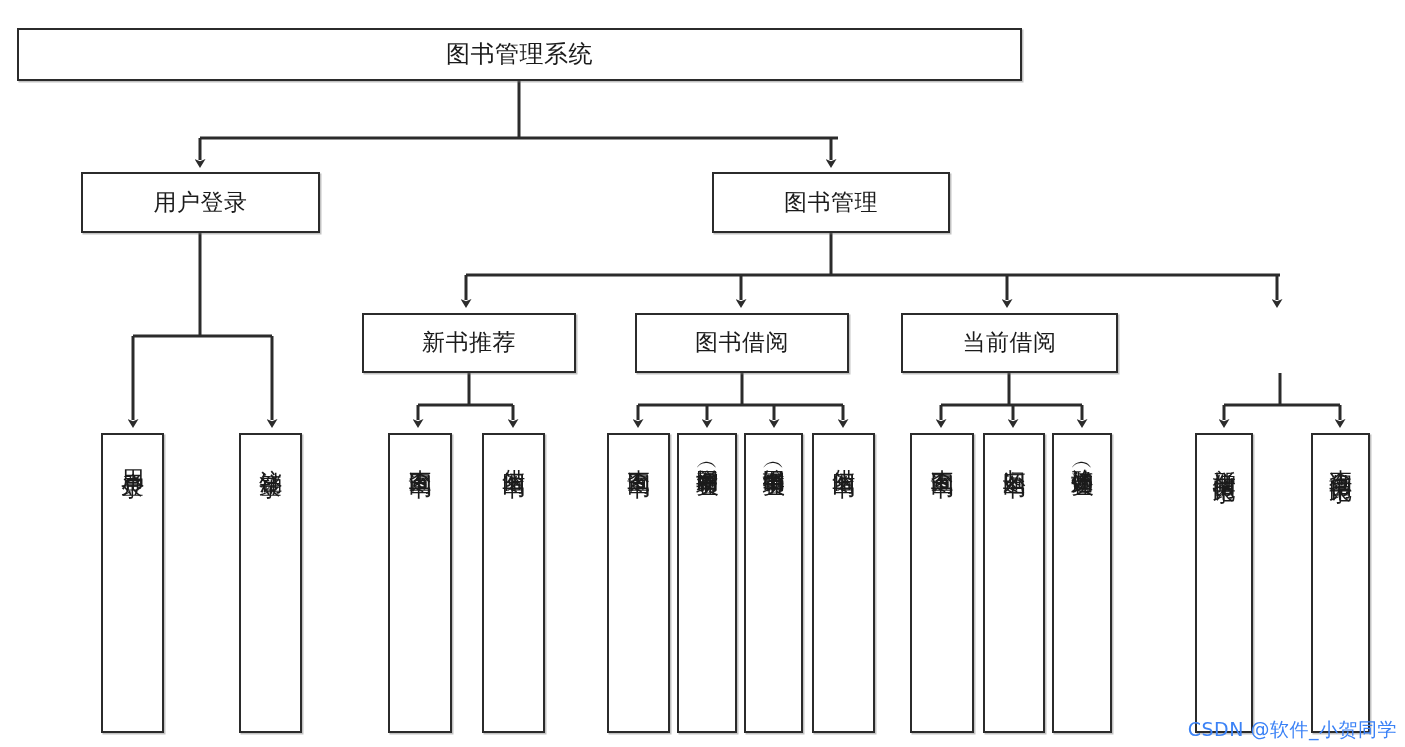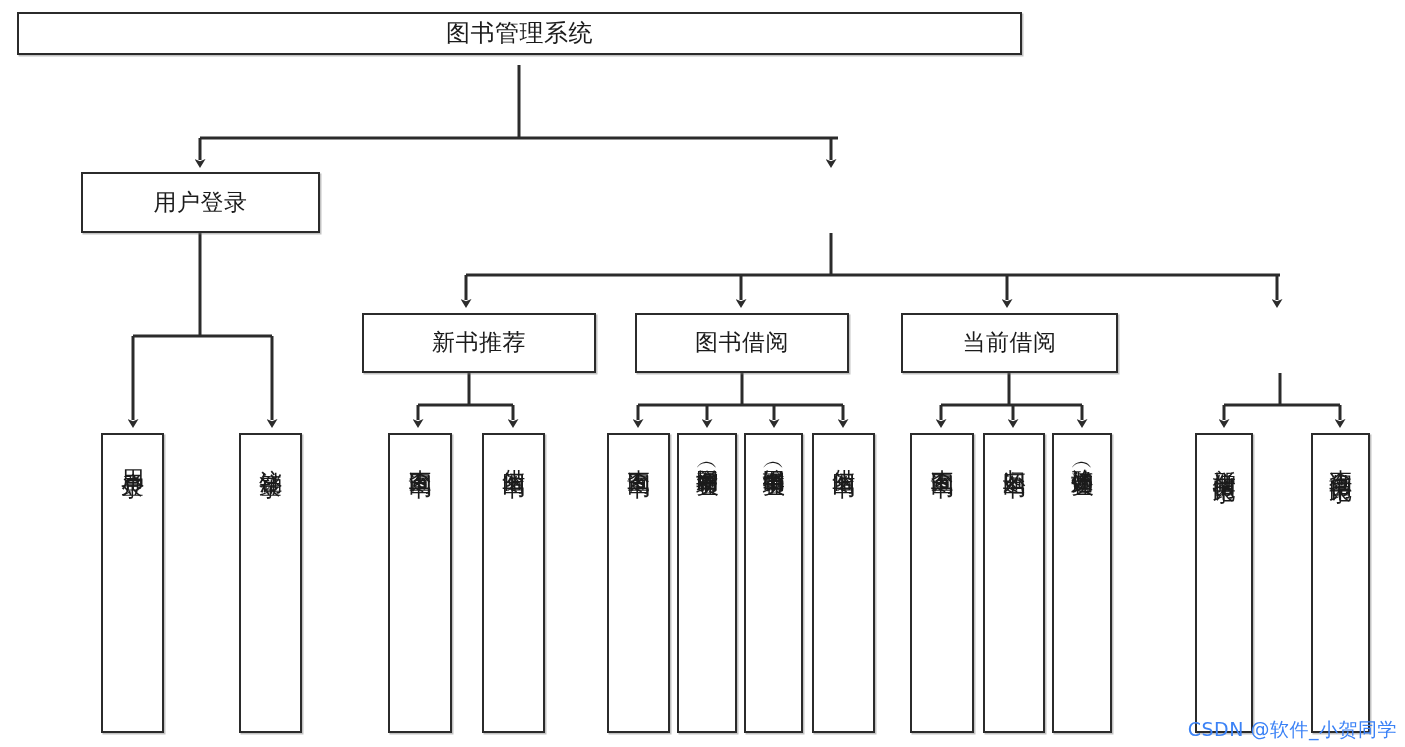"图书管理系统" div.node { height: 43px -> 53px; top: 12px -> 28px }
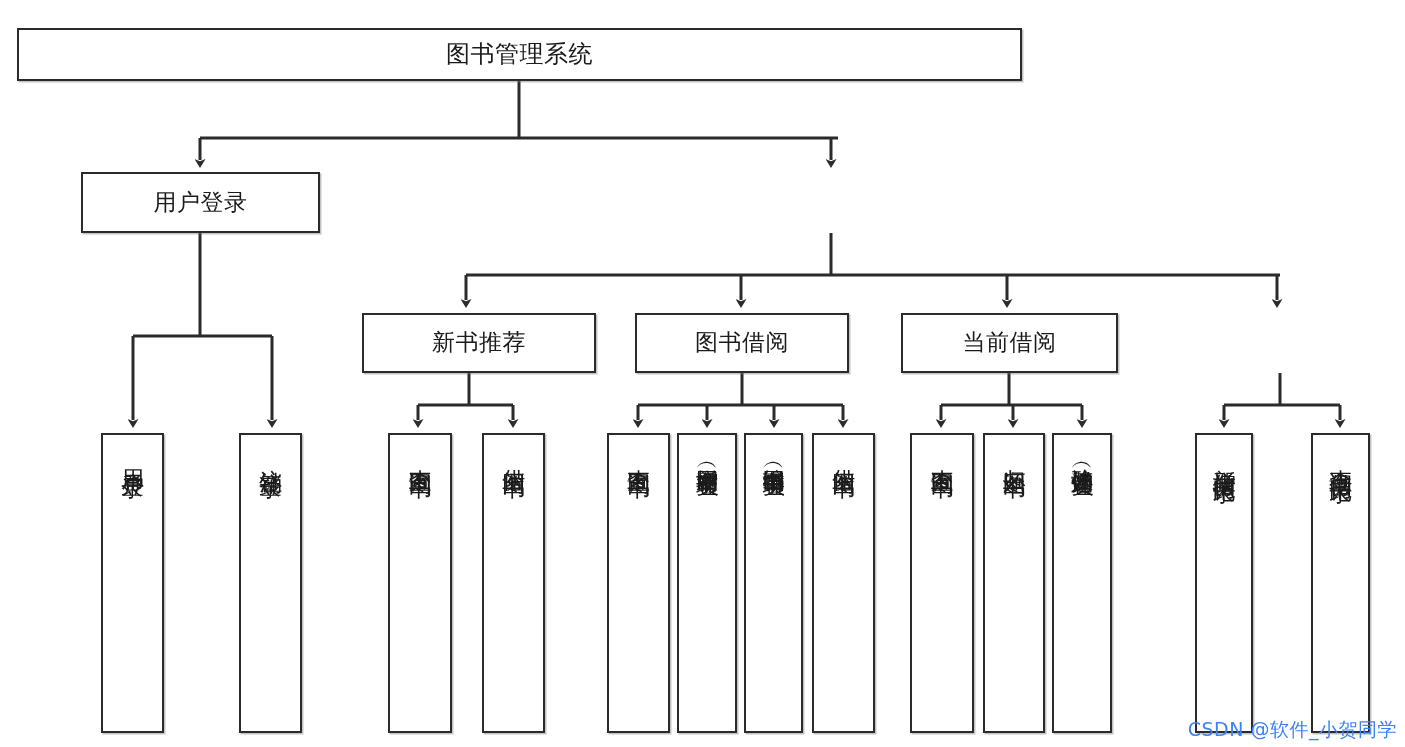"图书管理" div.node { html: none -> <div> <span>图书管理</span> </div> }
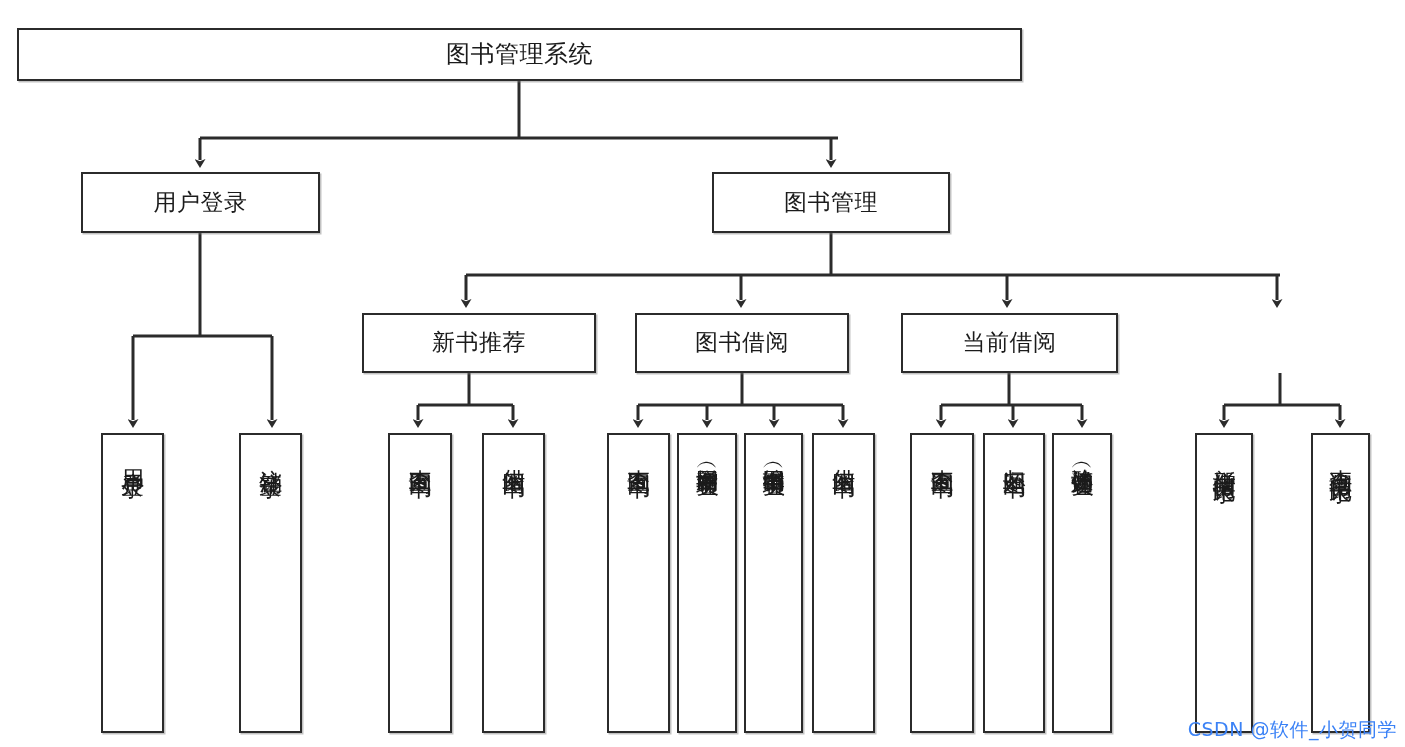"新书推荐" div.node { width: 234px -> 214px }
